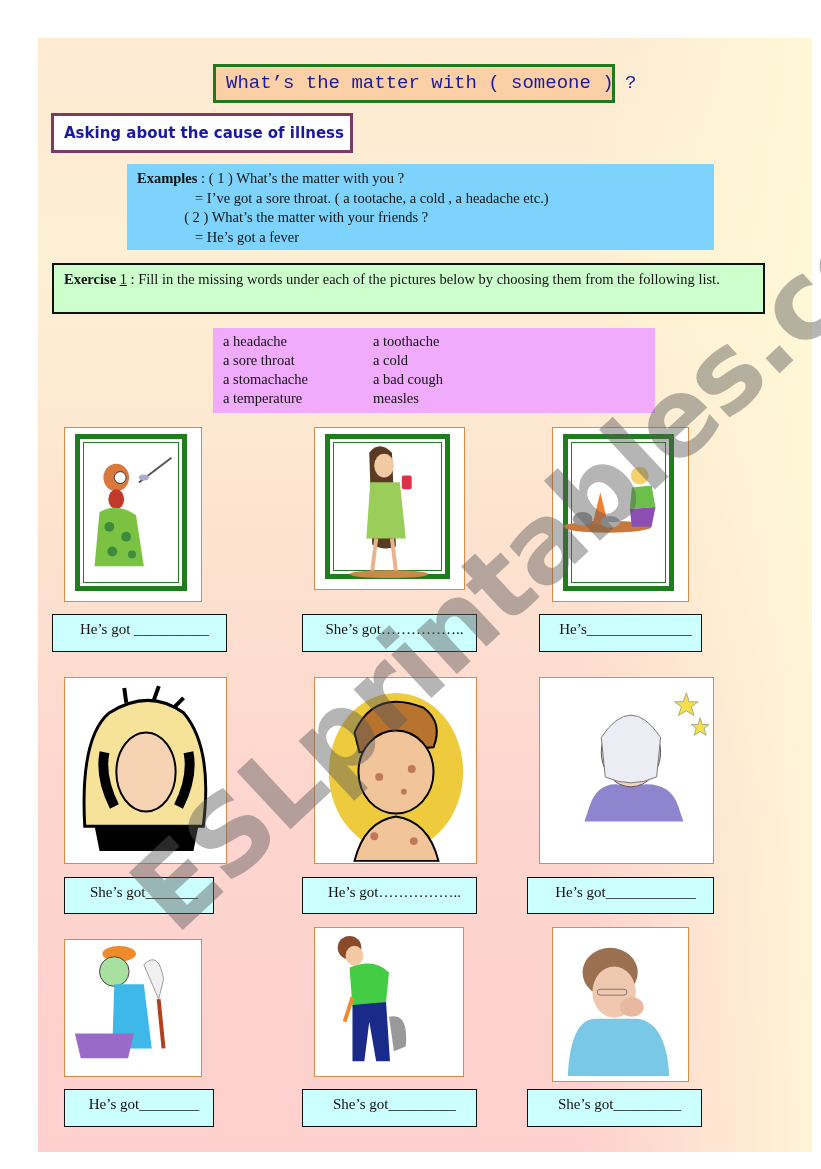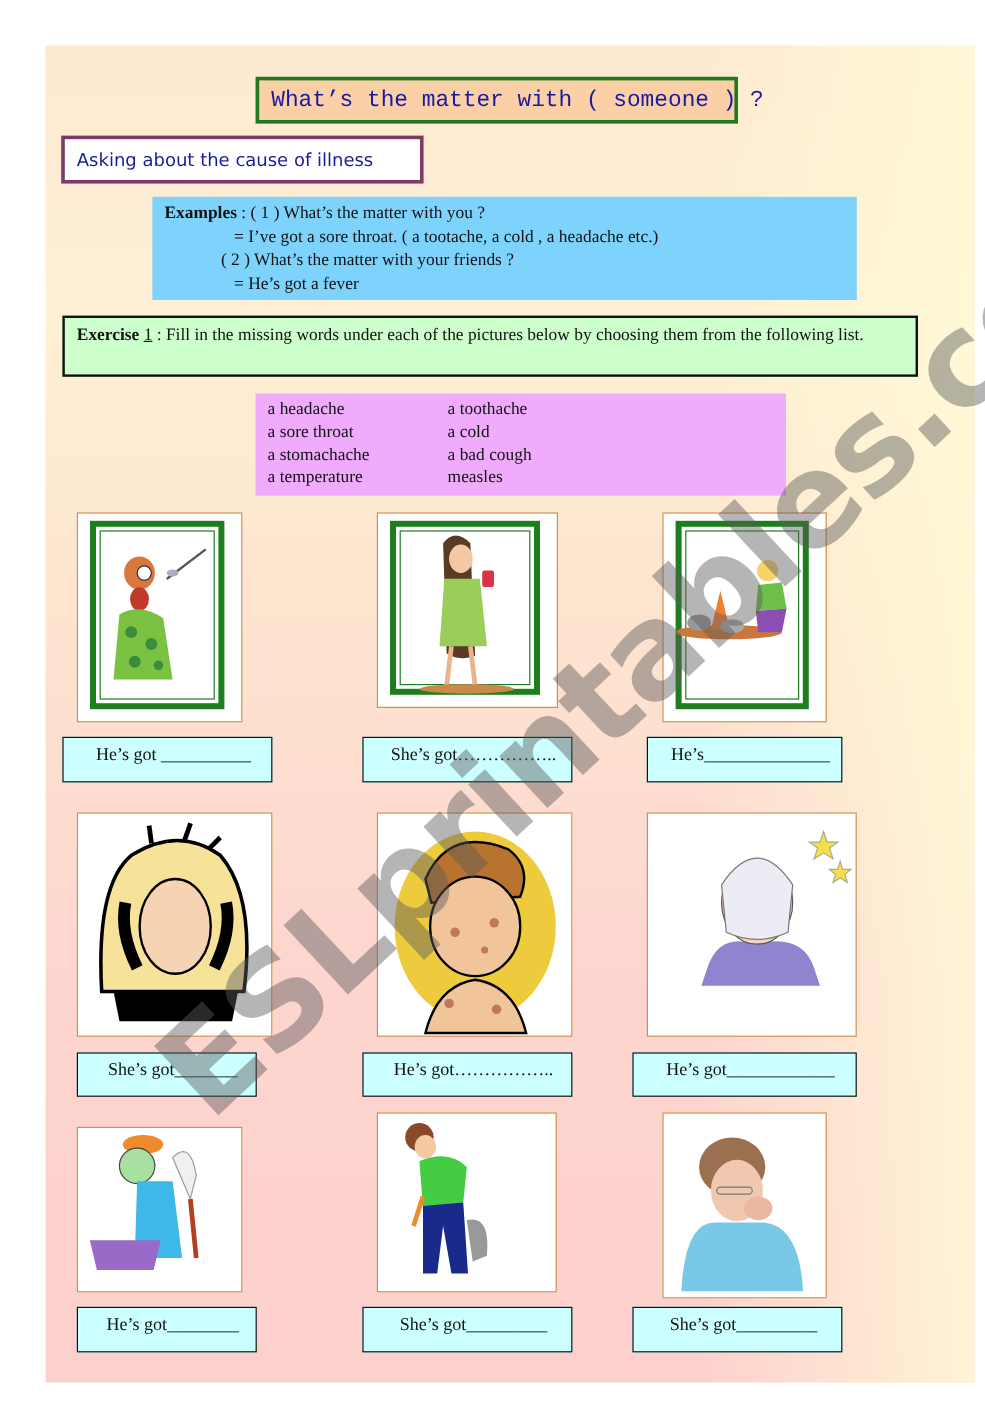"Asking about the cause of" .subtitle-box { font-weight: normal -> bold }
